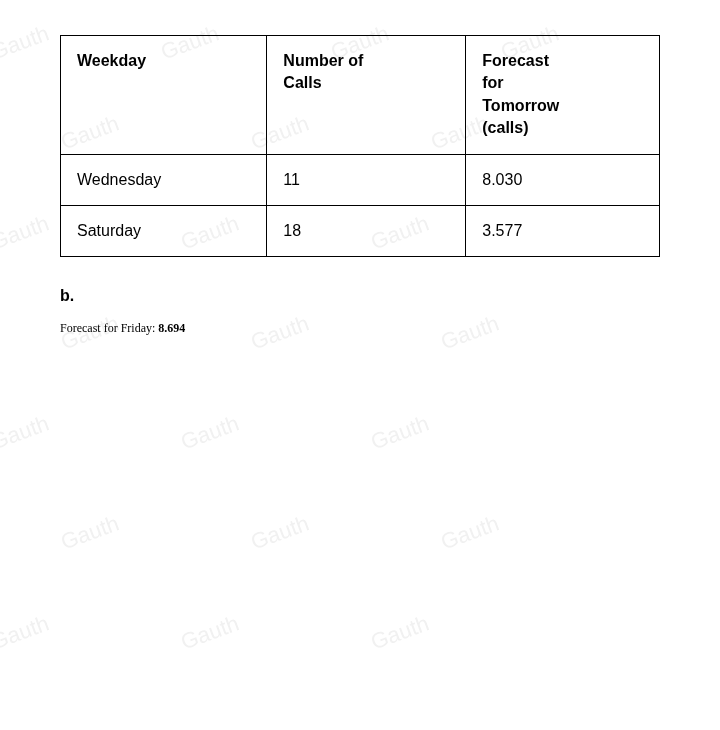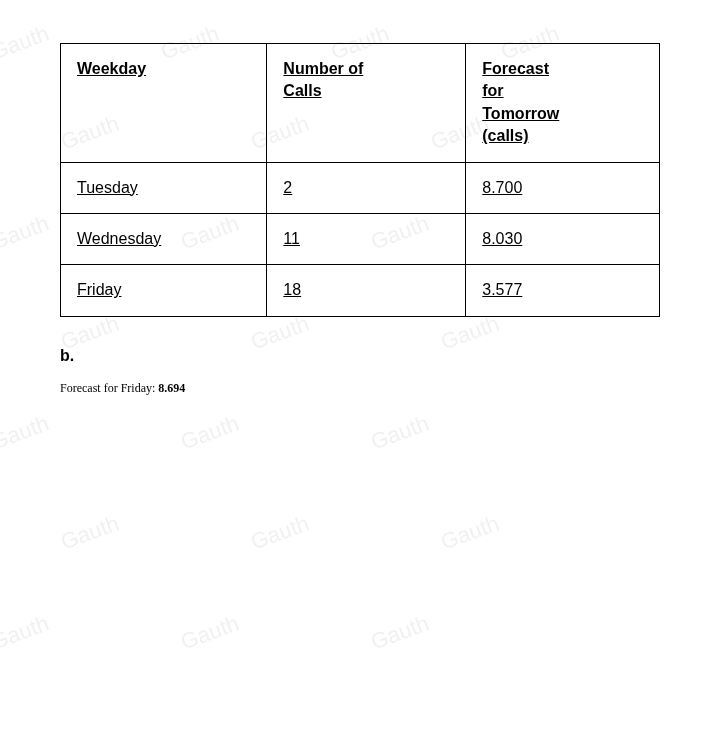"Weekday" table { margin-top: 23px -> 15px; text-decoration: underline -> none }
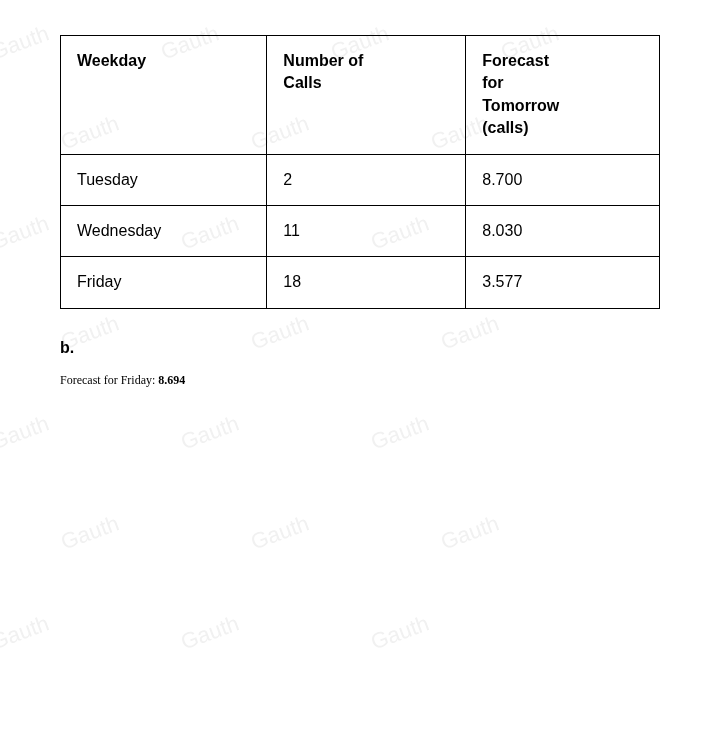"Tuesday" tr { html: <tr> <td>Tuesday</td> <td>2</td> <td>8.700</td> </tr> -> none }
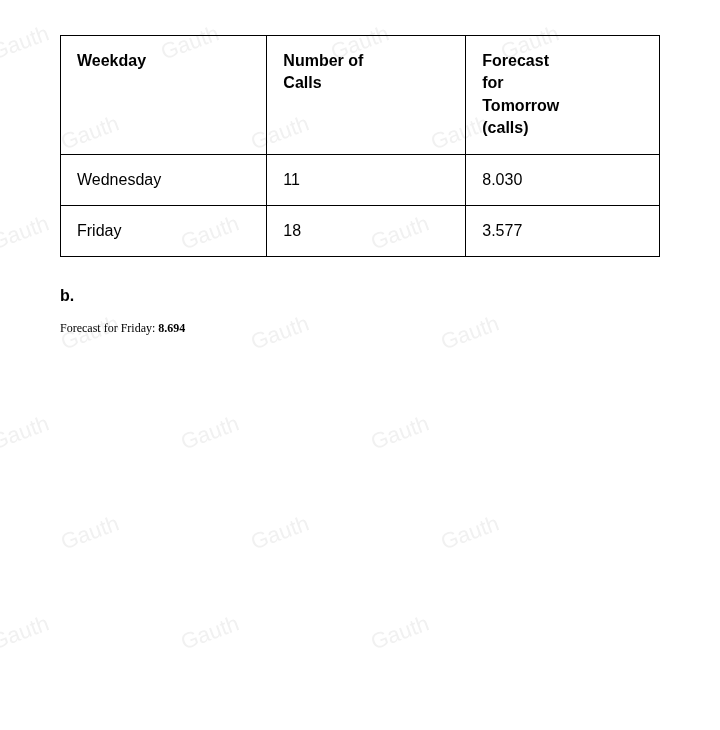"Friday" td { text: Friday -> Saturday }
